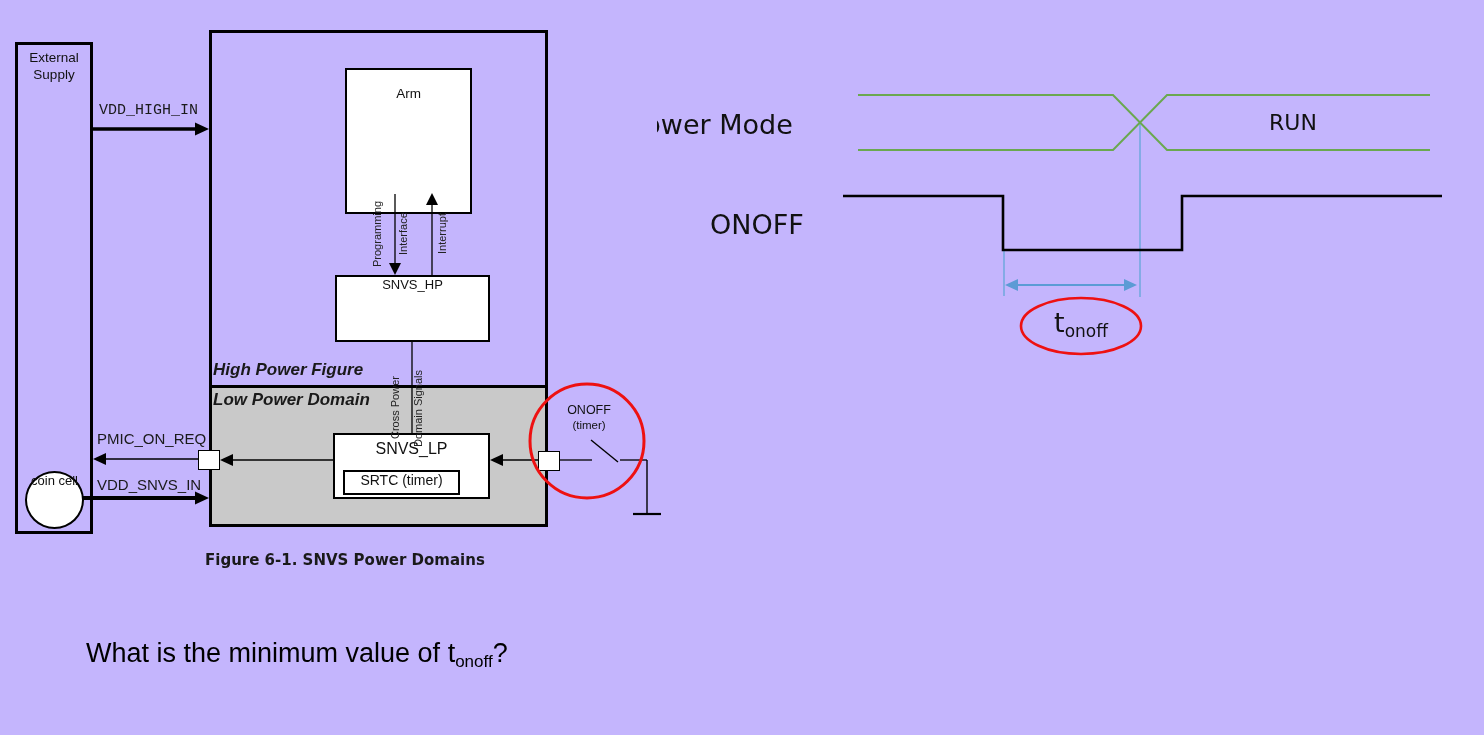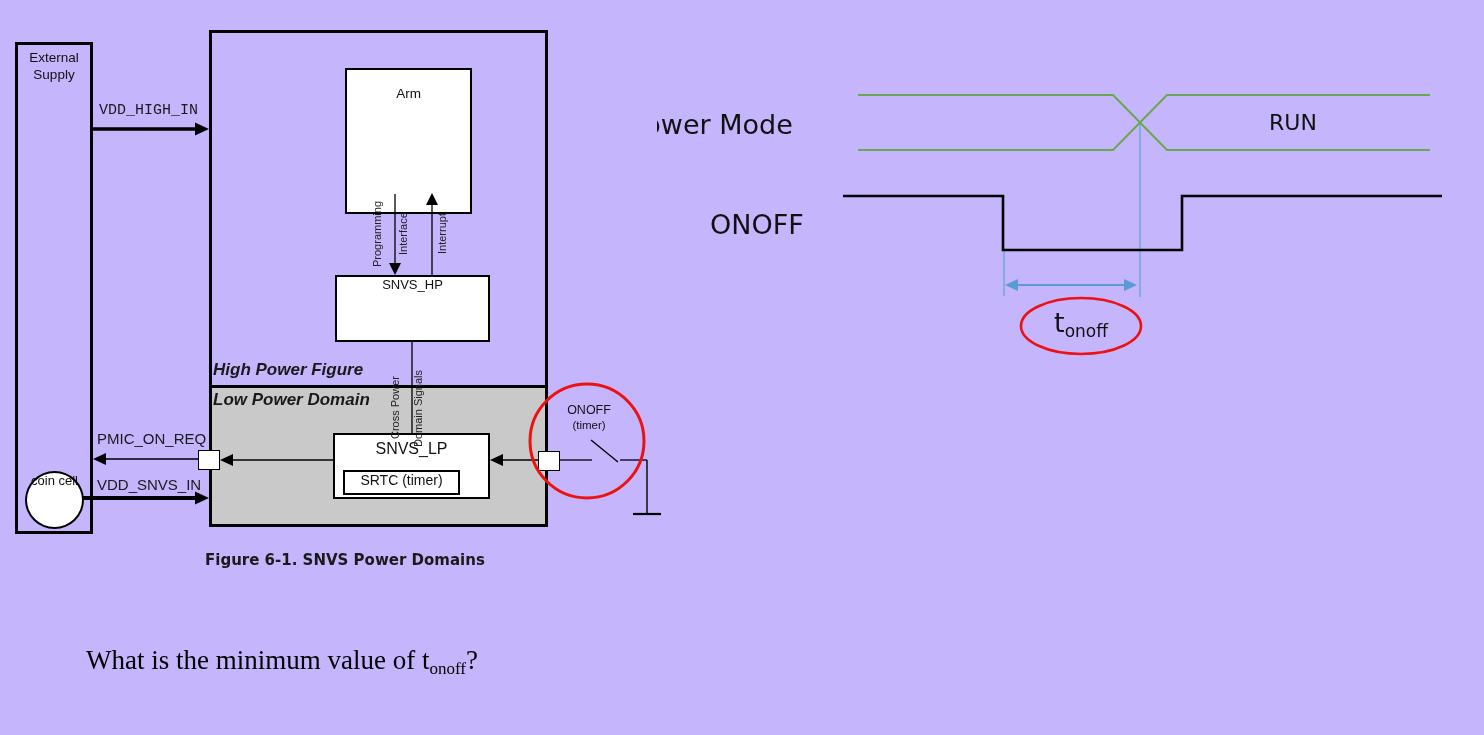"What is the minimum value" .q { font-family: Liberation Serif, serif -> Liberation Sans, sans-serif; line-height: 52px -> 38px }
